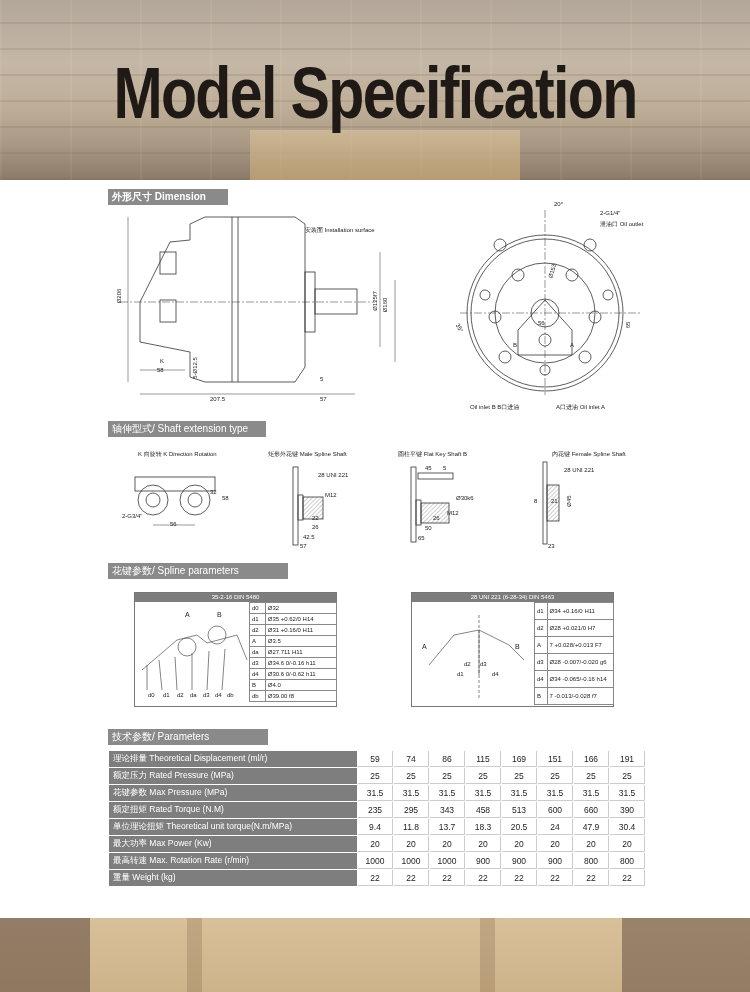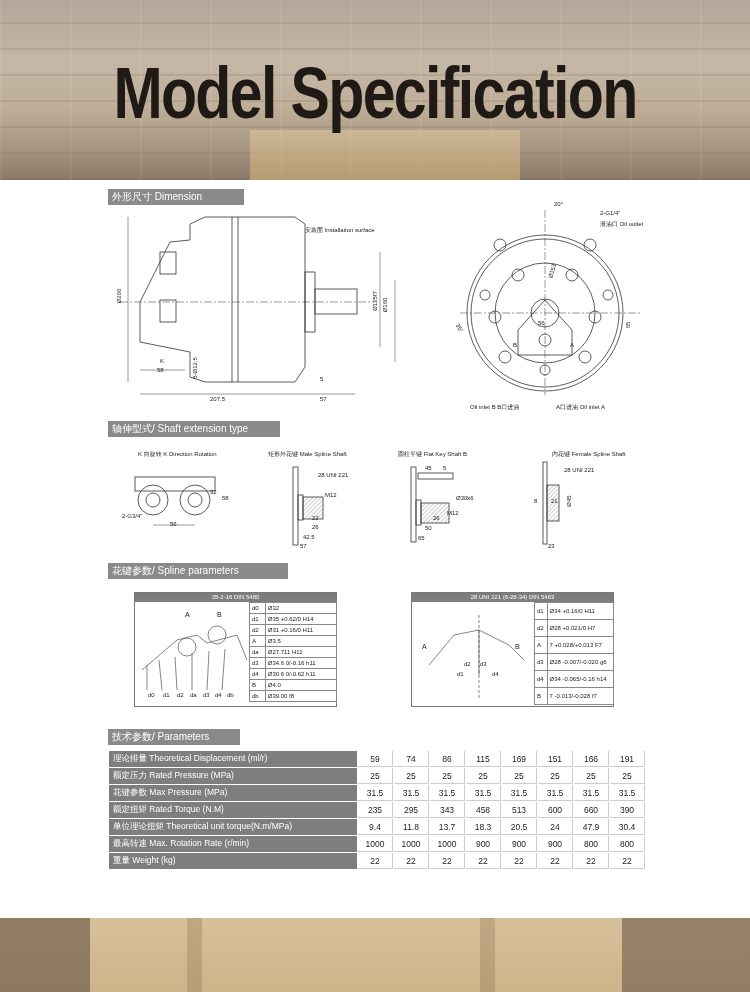"外形尺寸 Dimension" div.section-header { font-weight: none -> bold; width: 136px -> 120px }
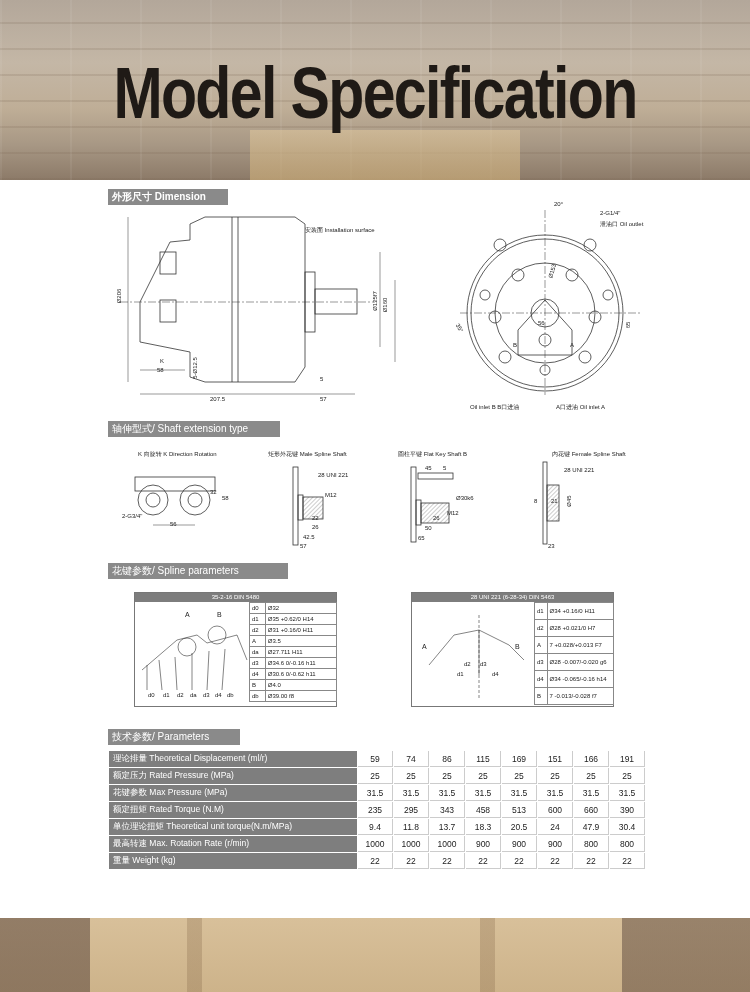"轴伸型式/ Shaft extension type" div.section-header { width: 172px -> 158px }
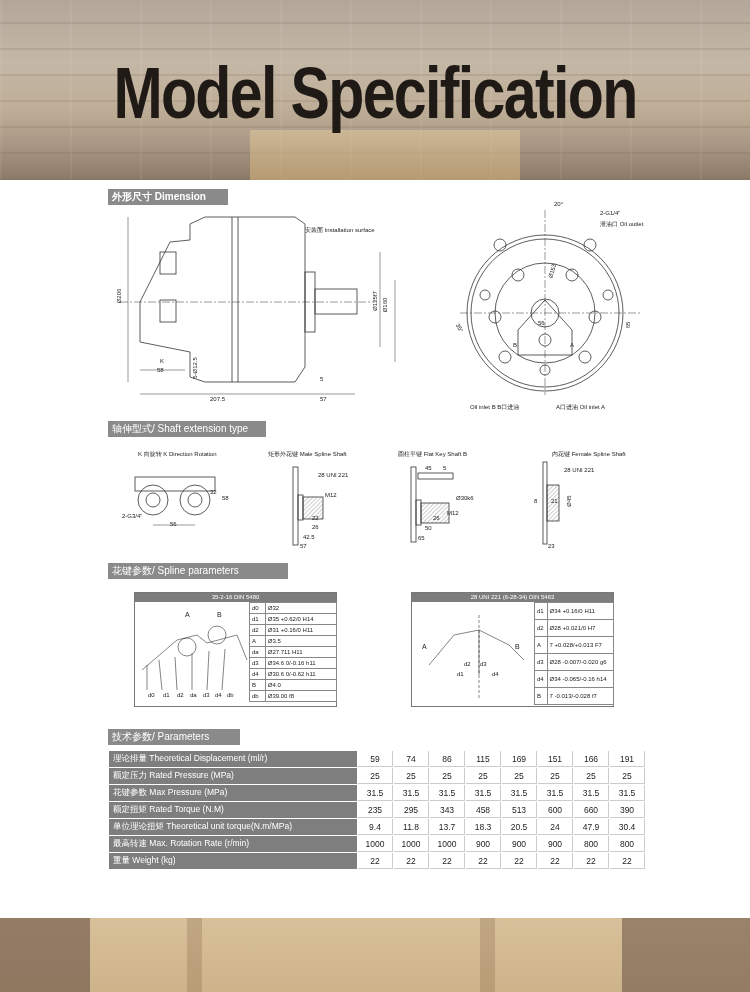"技术参数/ Parameters" div.section-header { width: 132px -> 160px }
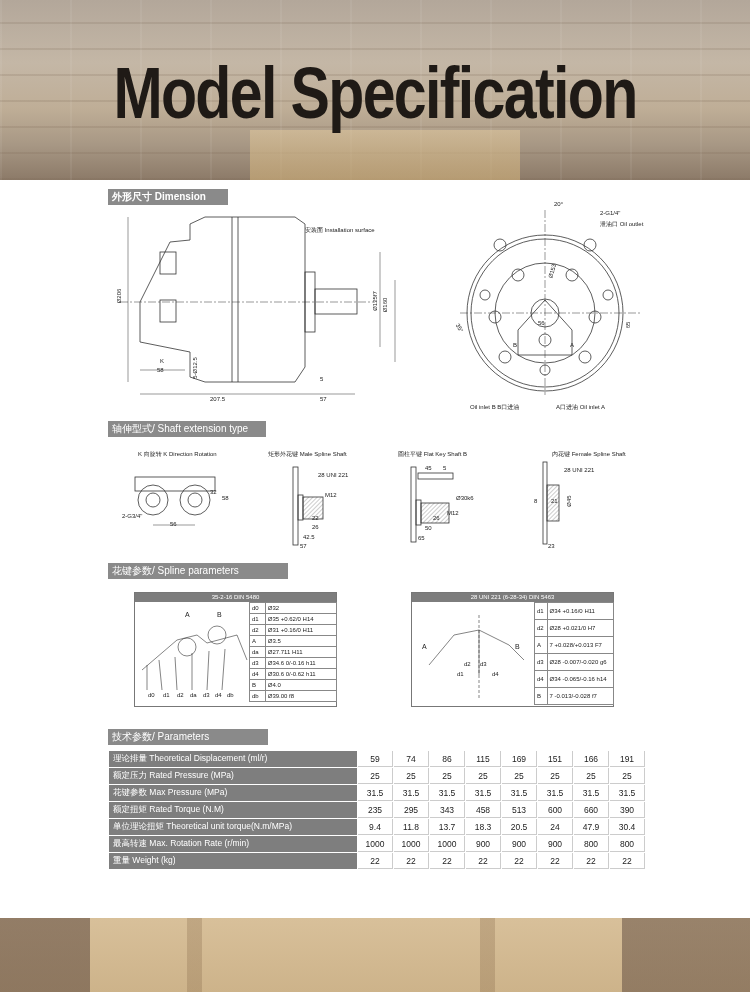"最大功率 Max Power (Kw)" tr { html: none -> <tr> <td>最大功率 Max Power (Kw)</td> <td>20</td> <td>20</td> <td>20</td> <td>20</td> <td>20</td> <td>20</td> <td>20</td> <td>20</td> </tr> }
